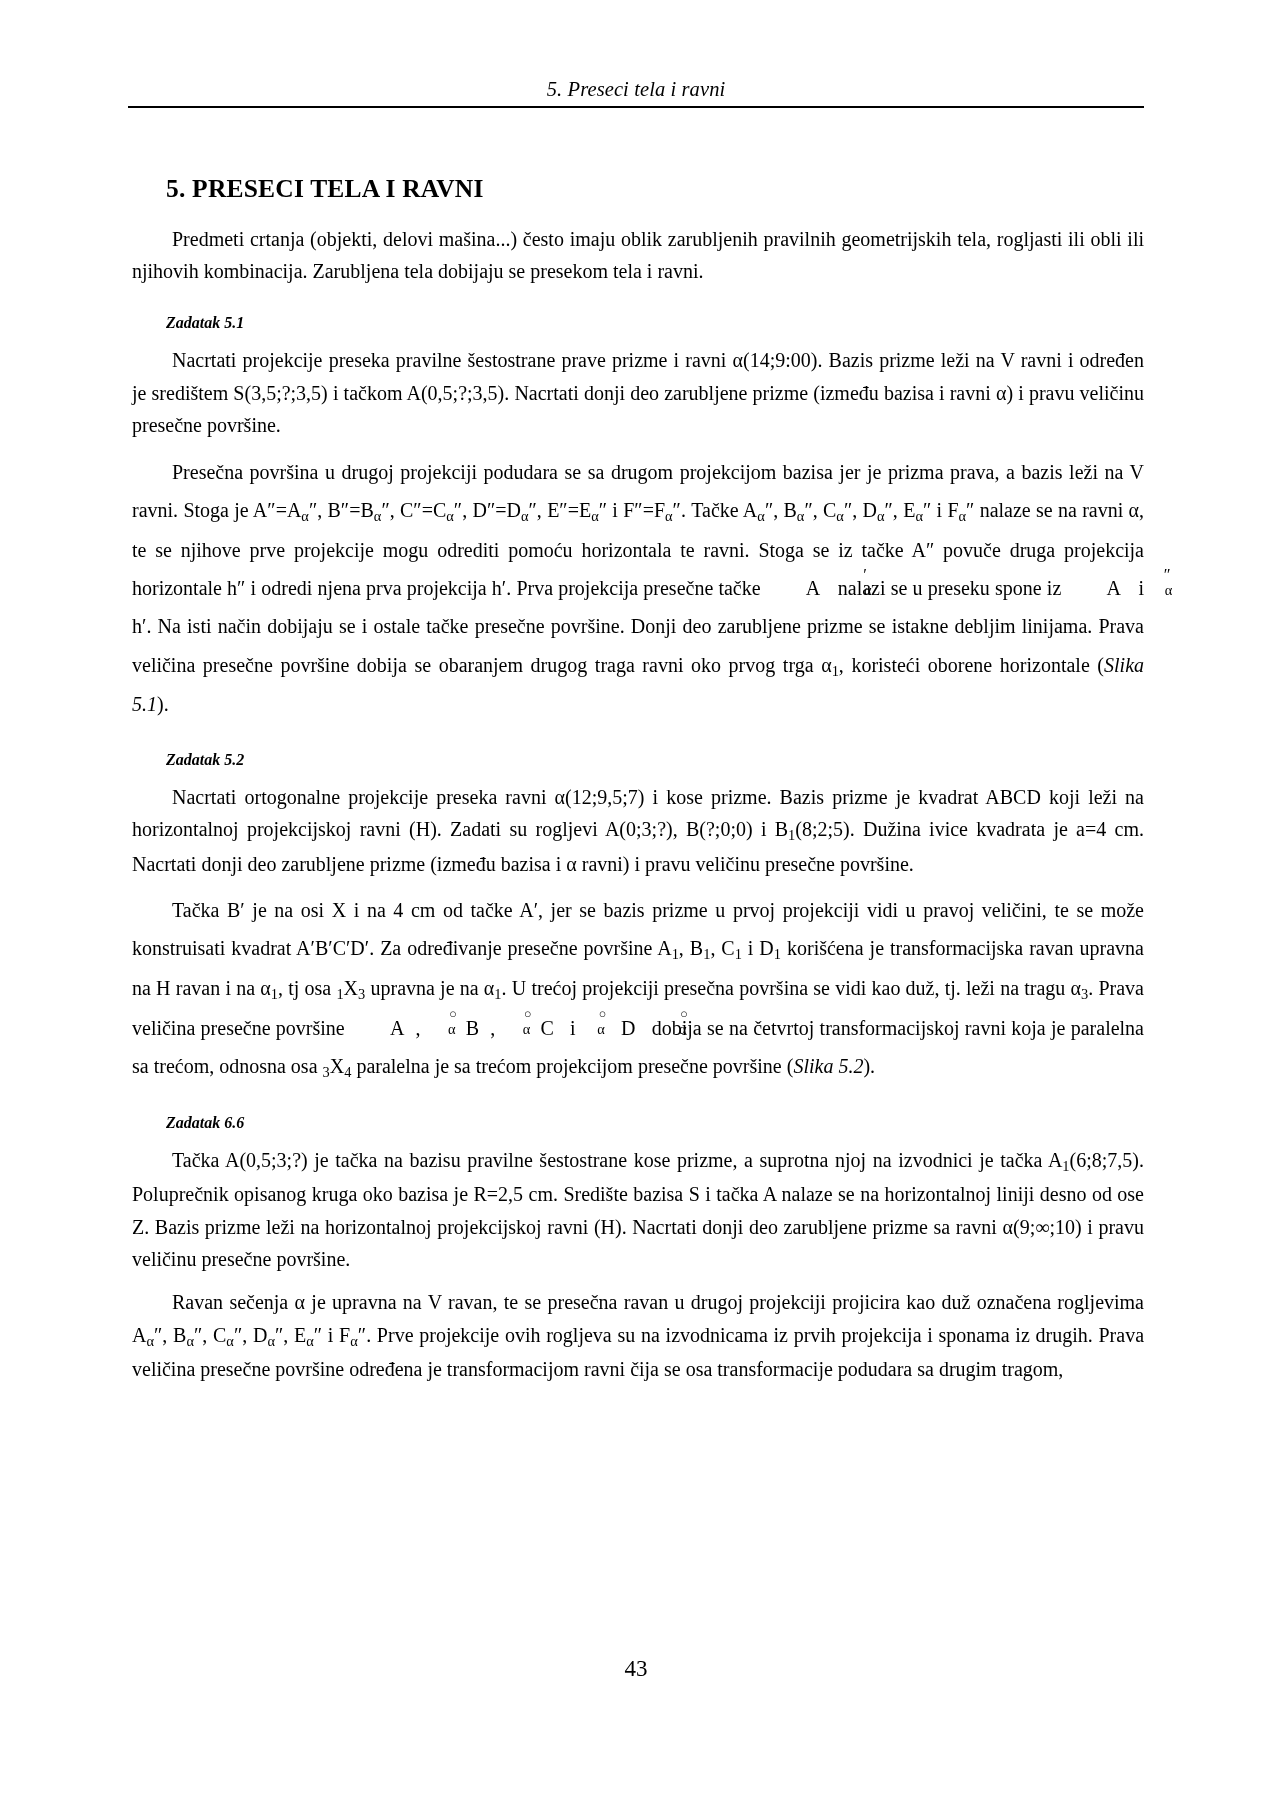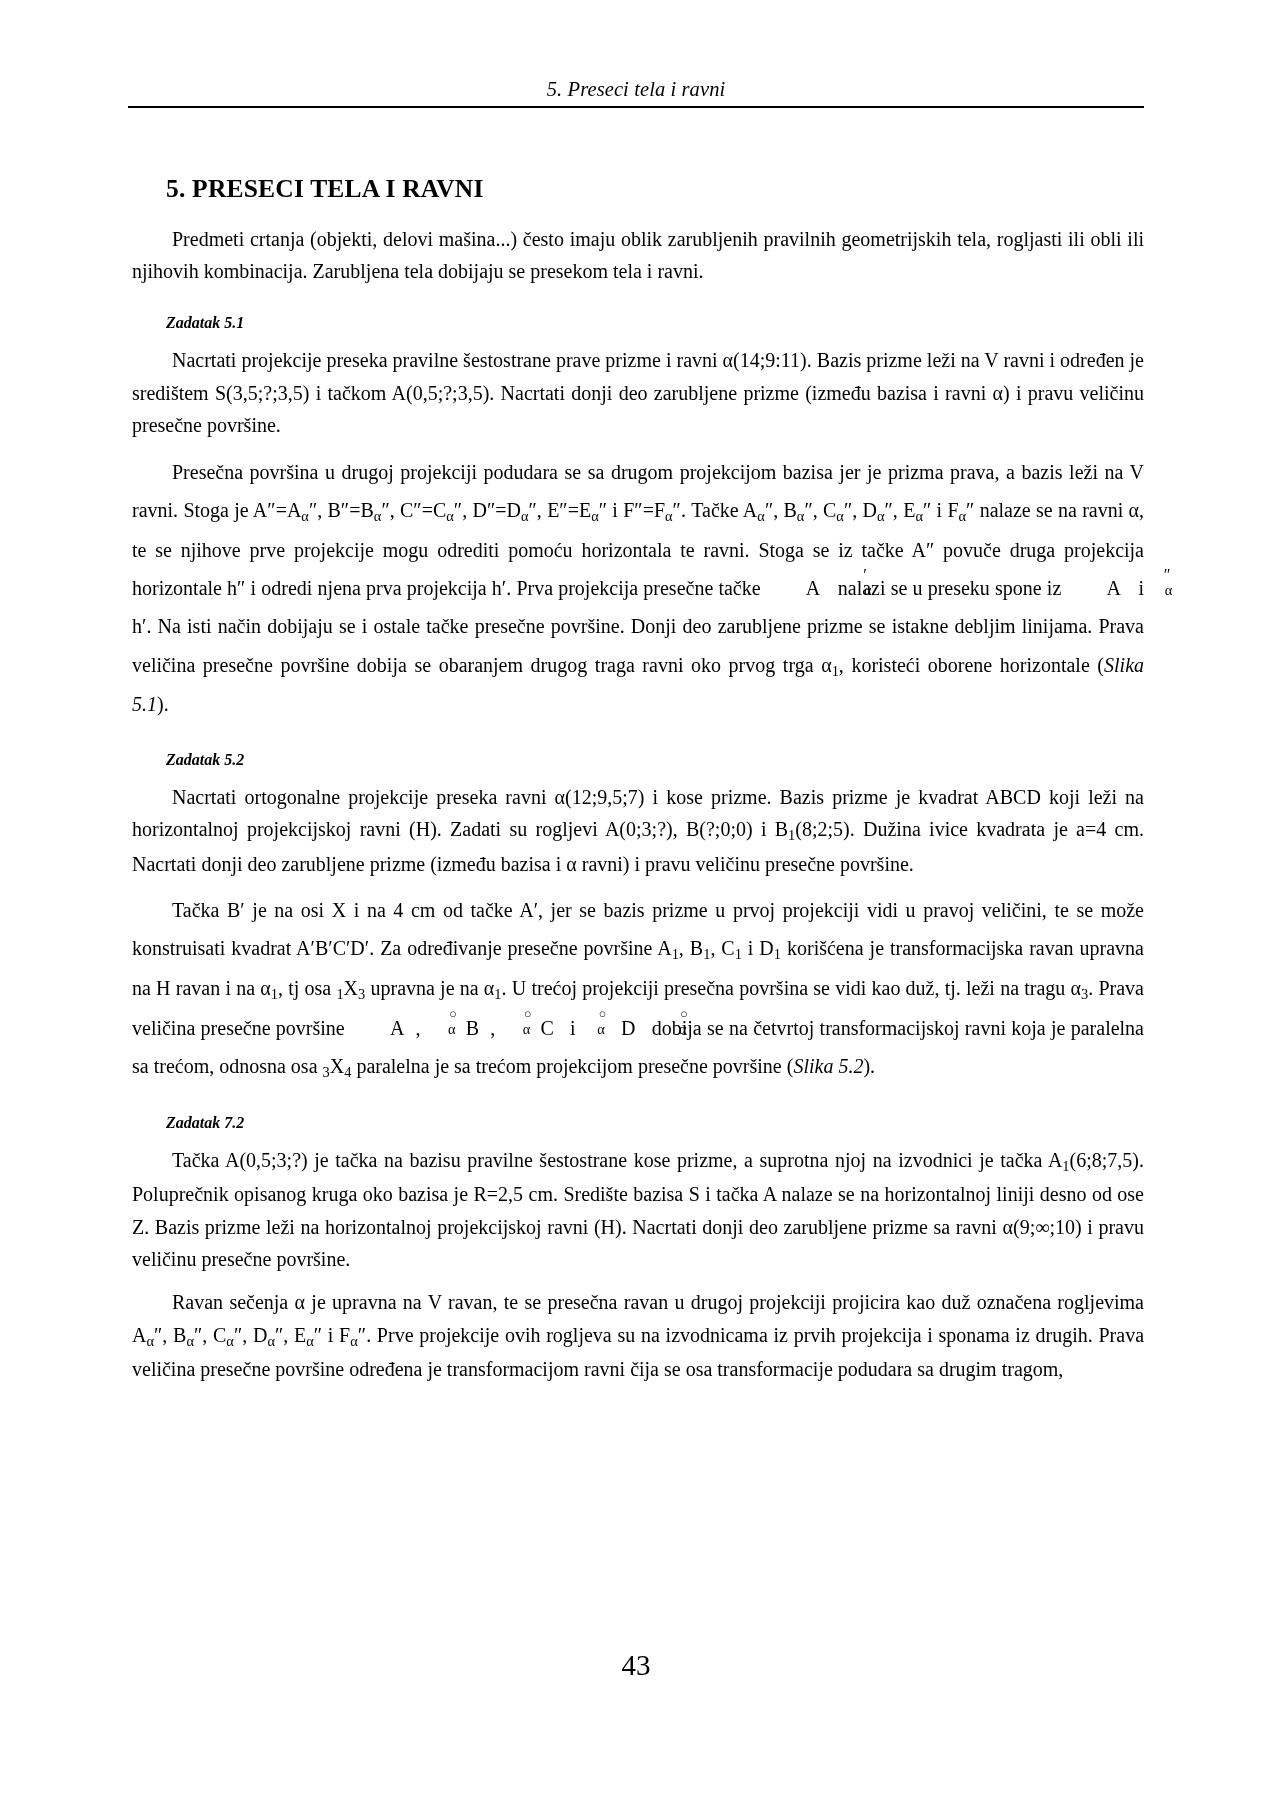"Nacrtati projekcije preseka pravilne" p.body-par { text: 9:11 -> 9:00 }
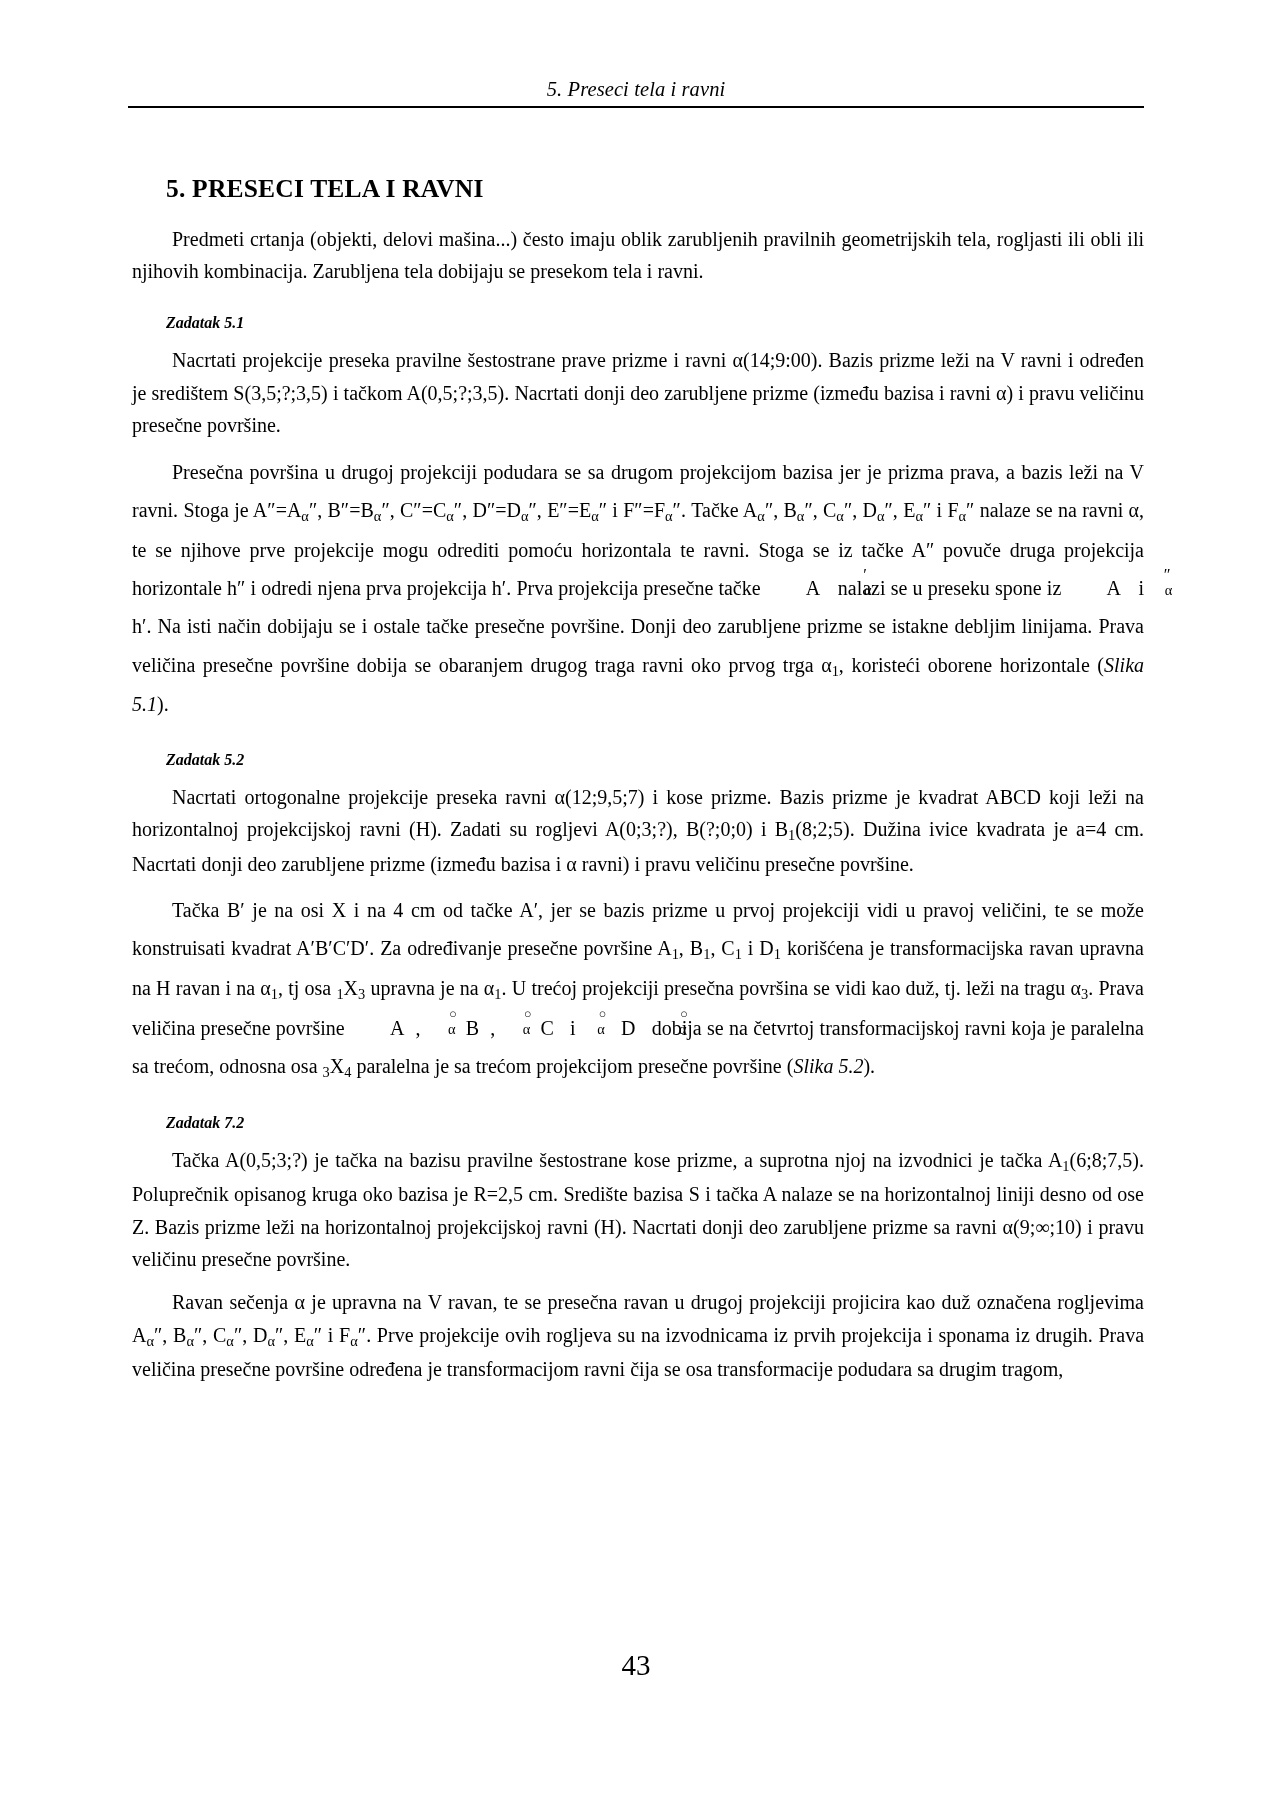"Zadatak 7.2" h2.task-heading { text: 7.2 -> 6.6 }
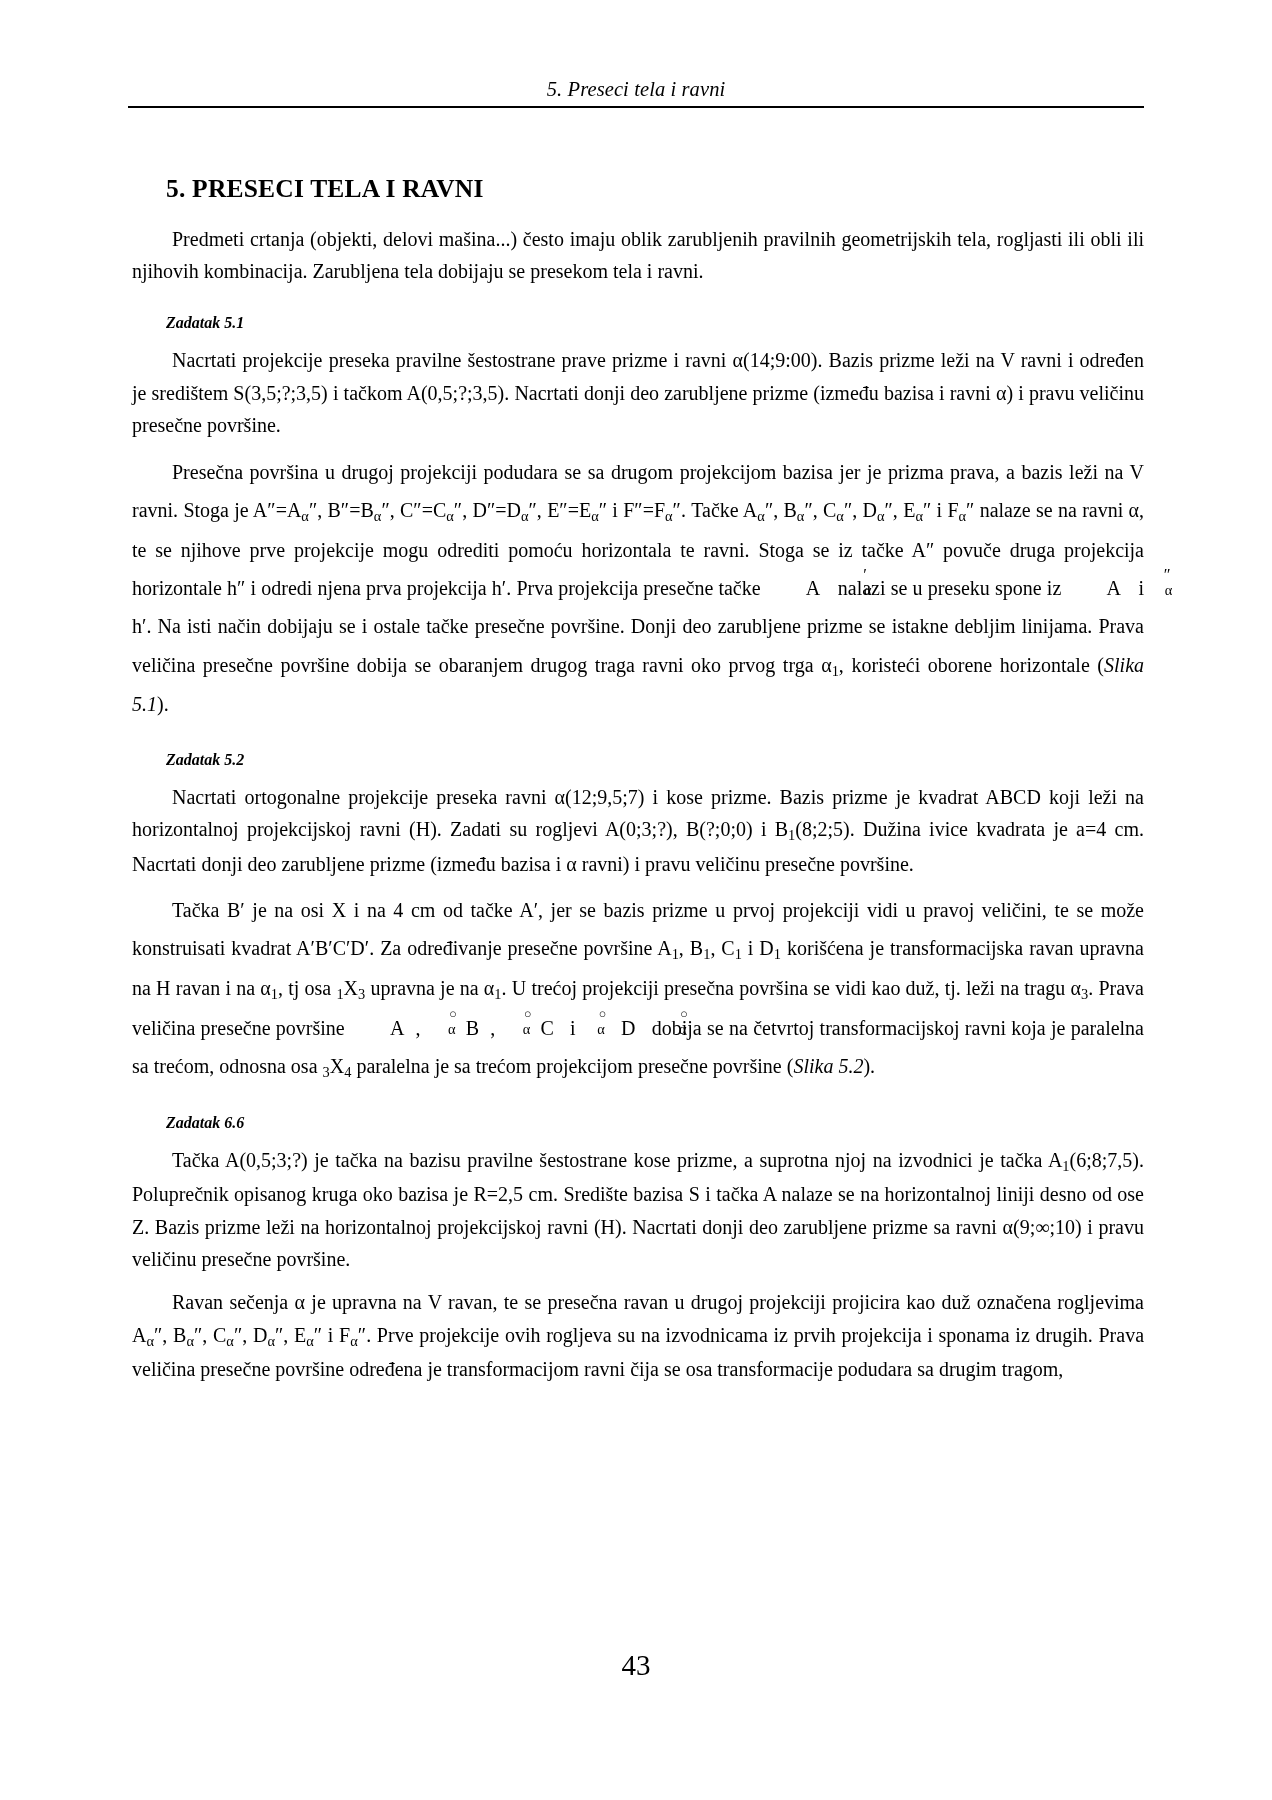"43" .page-number { font-size: 29px -> 23px }
